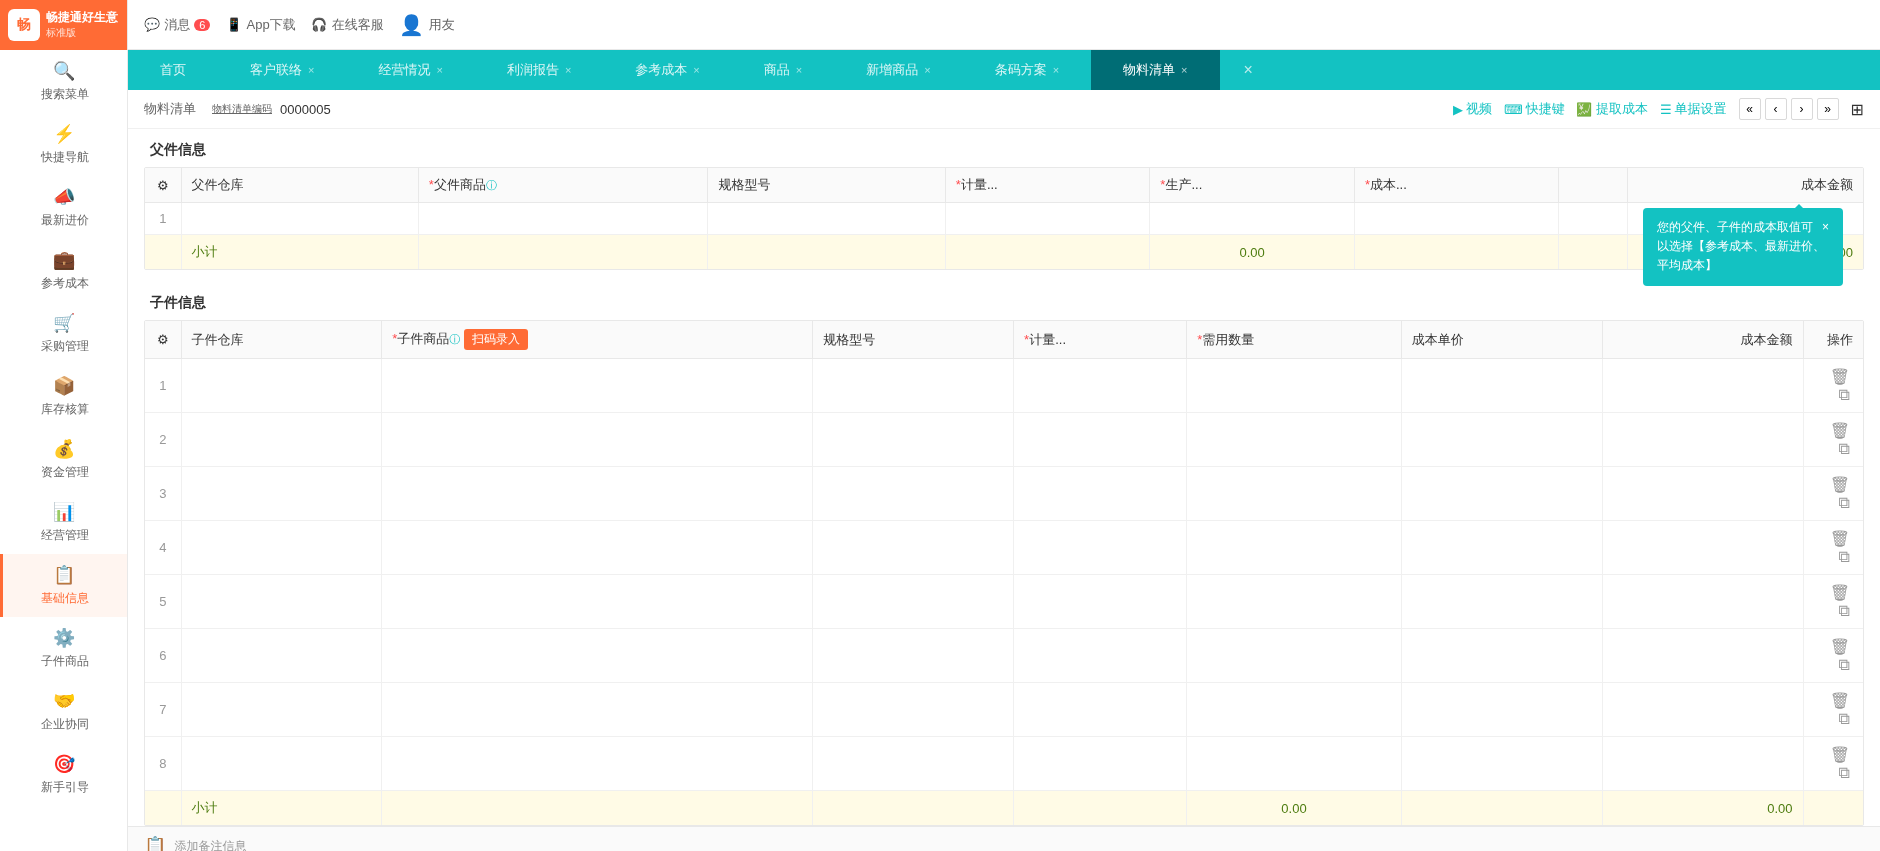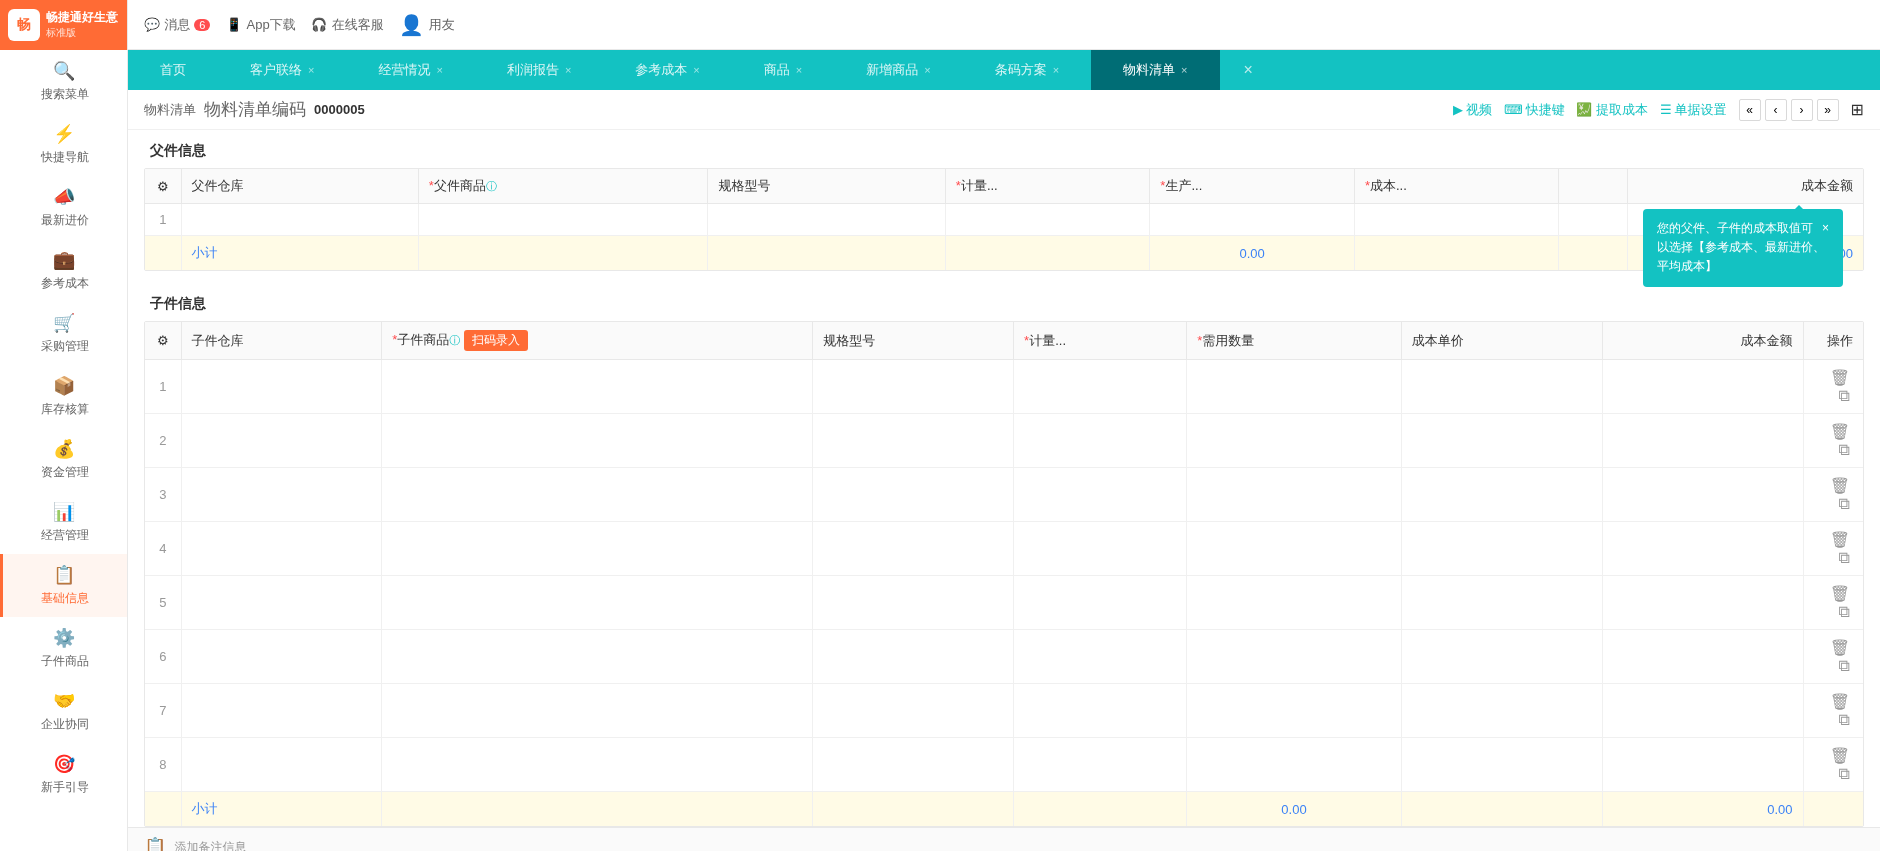"物料清单编码" .form-code-label { font-size: 17px -> 10px; margin-left: 0 -> 8px; text-decoration: none -> underline }
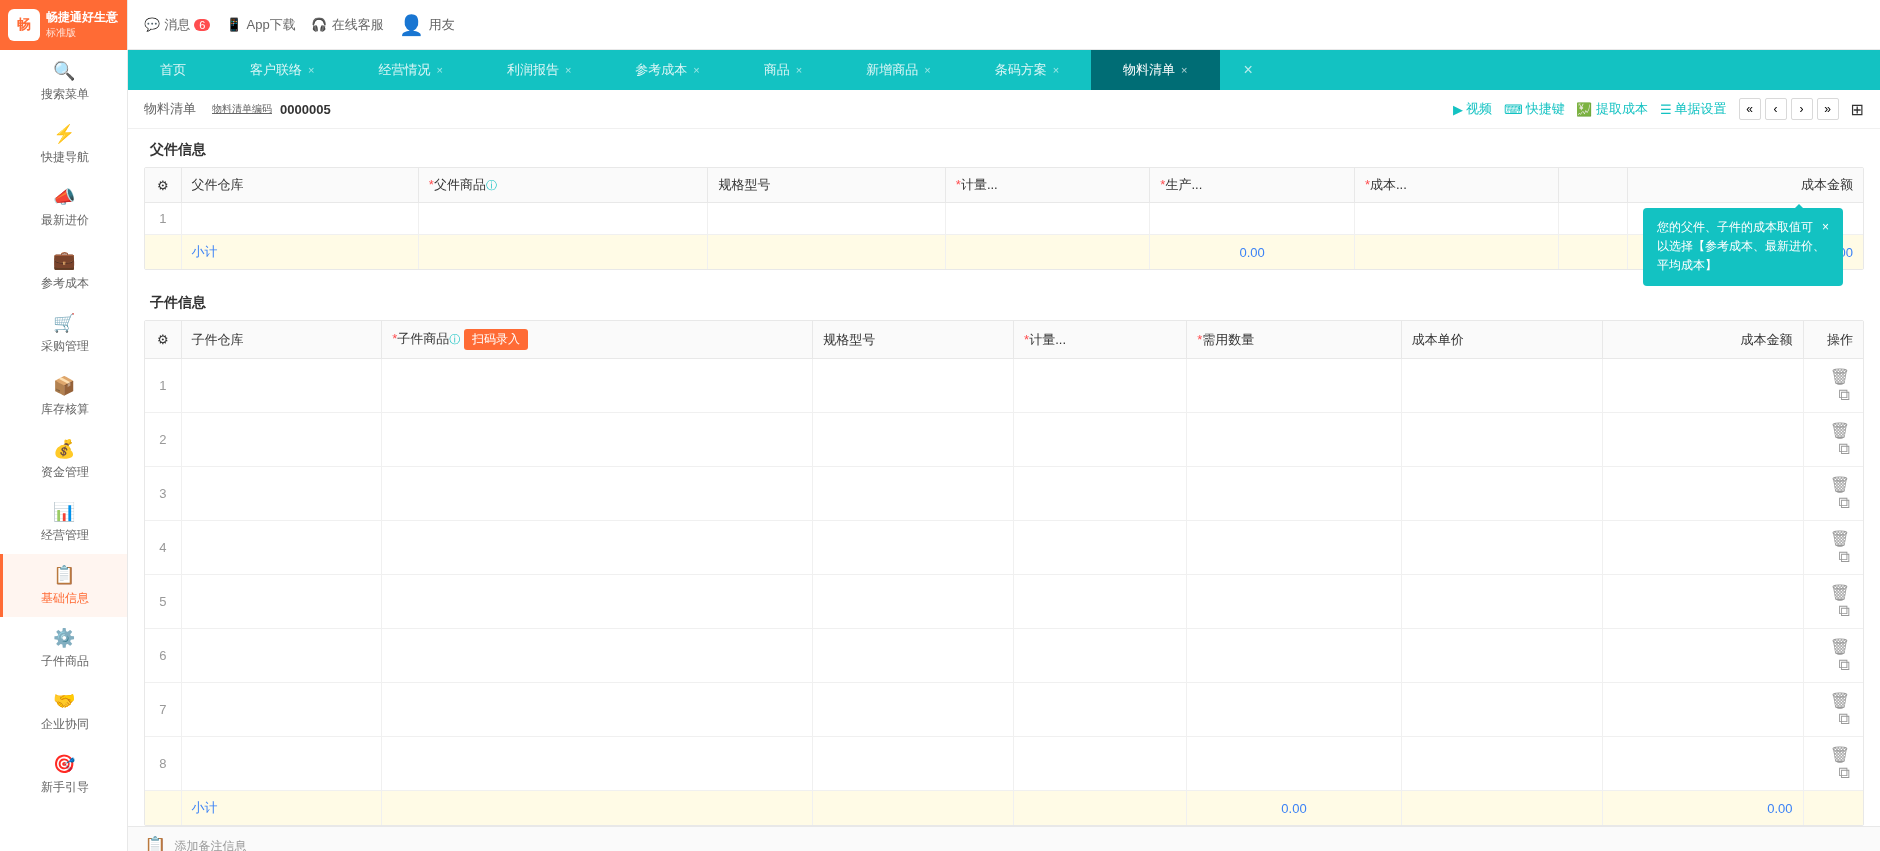"0000005" .form-code-value { font-weight: 700 -> 400 }
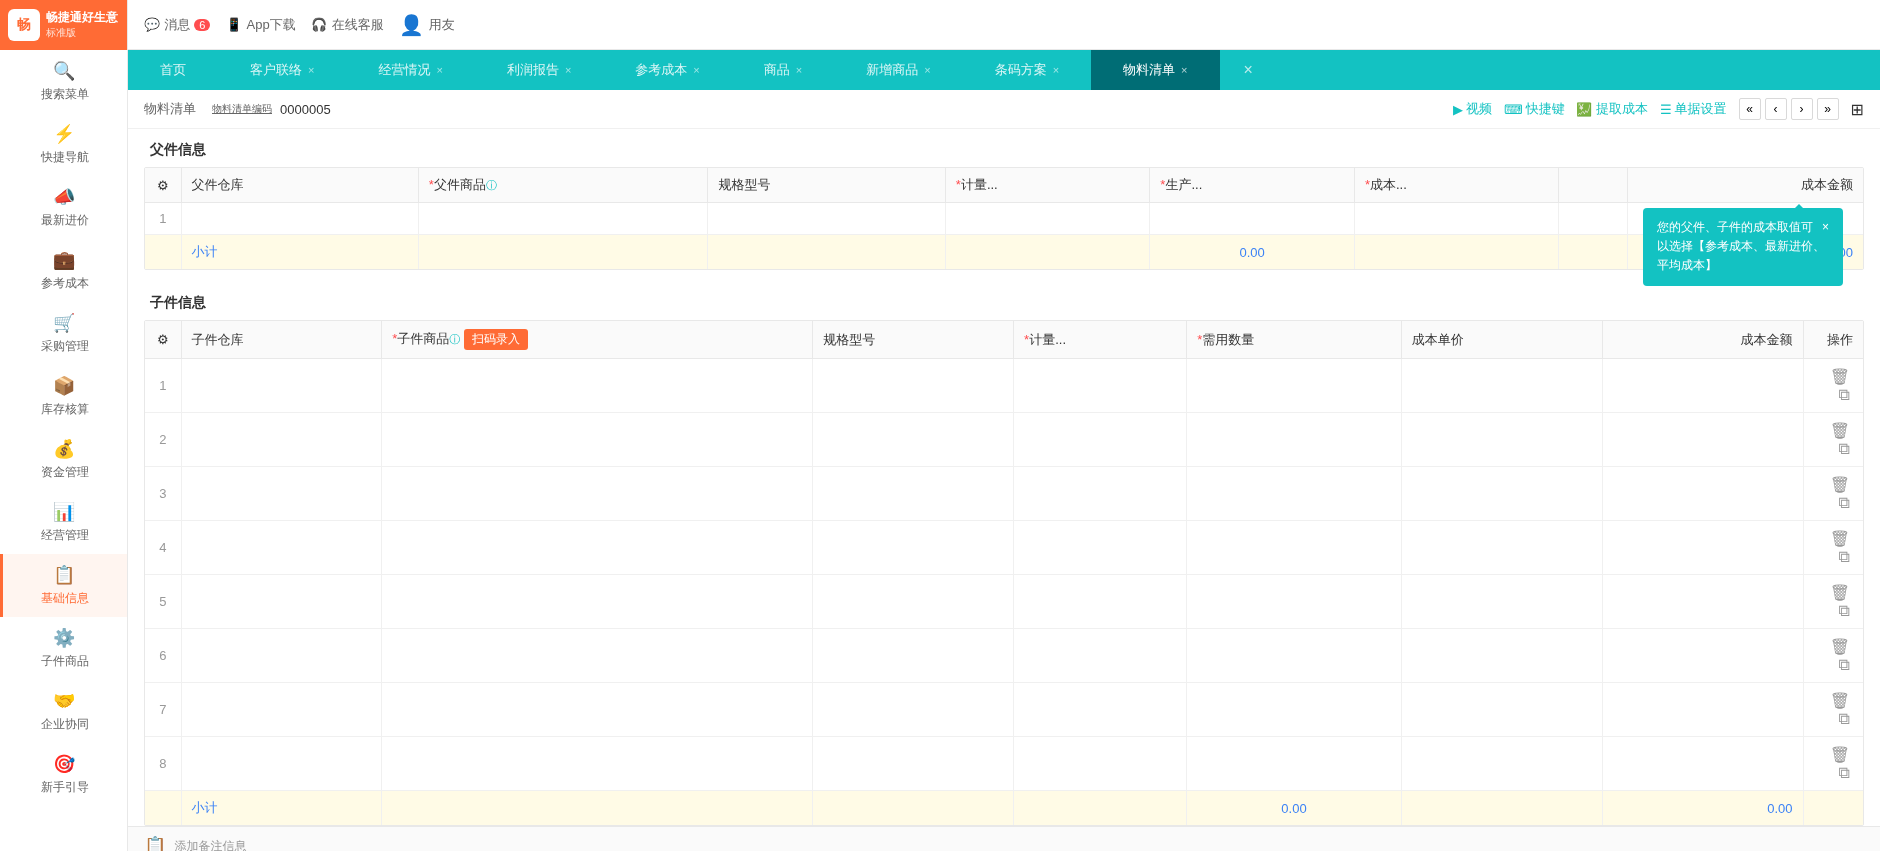"小计" .subtotal-row td { color: #3b82f6 -> #4d7c0f }
